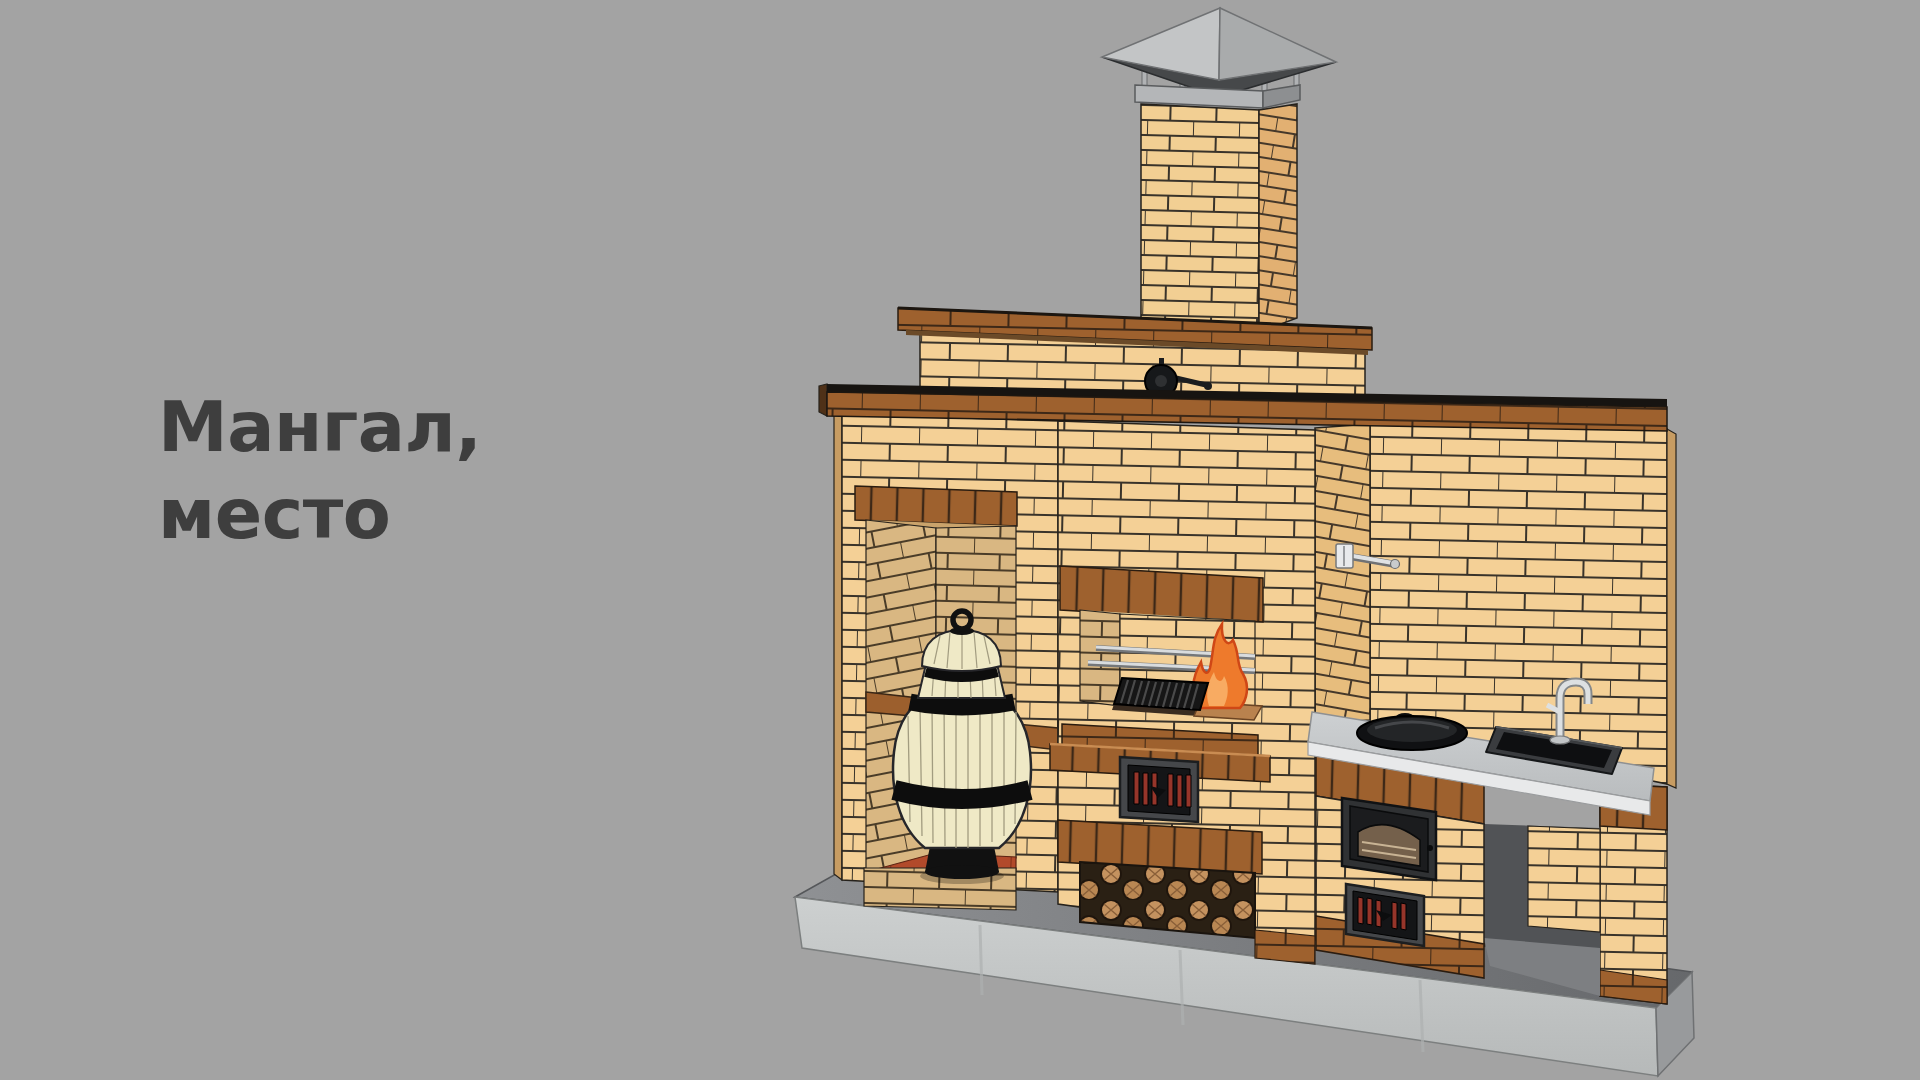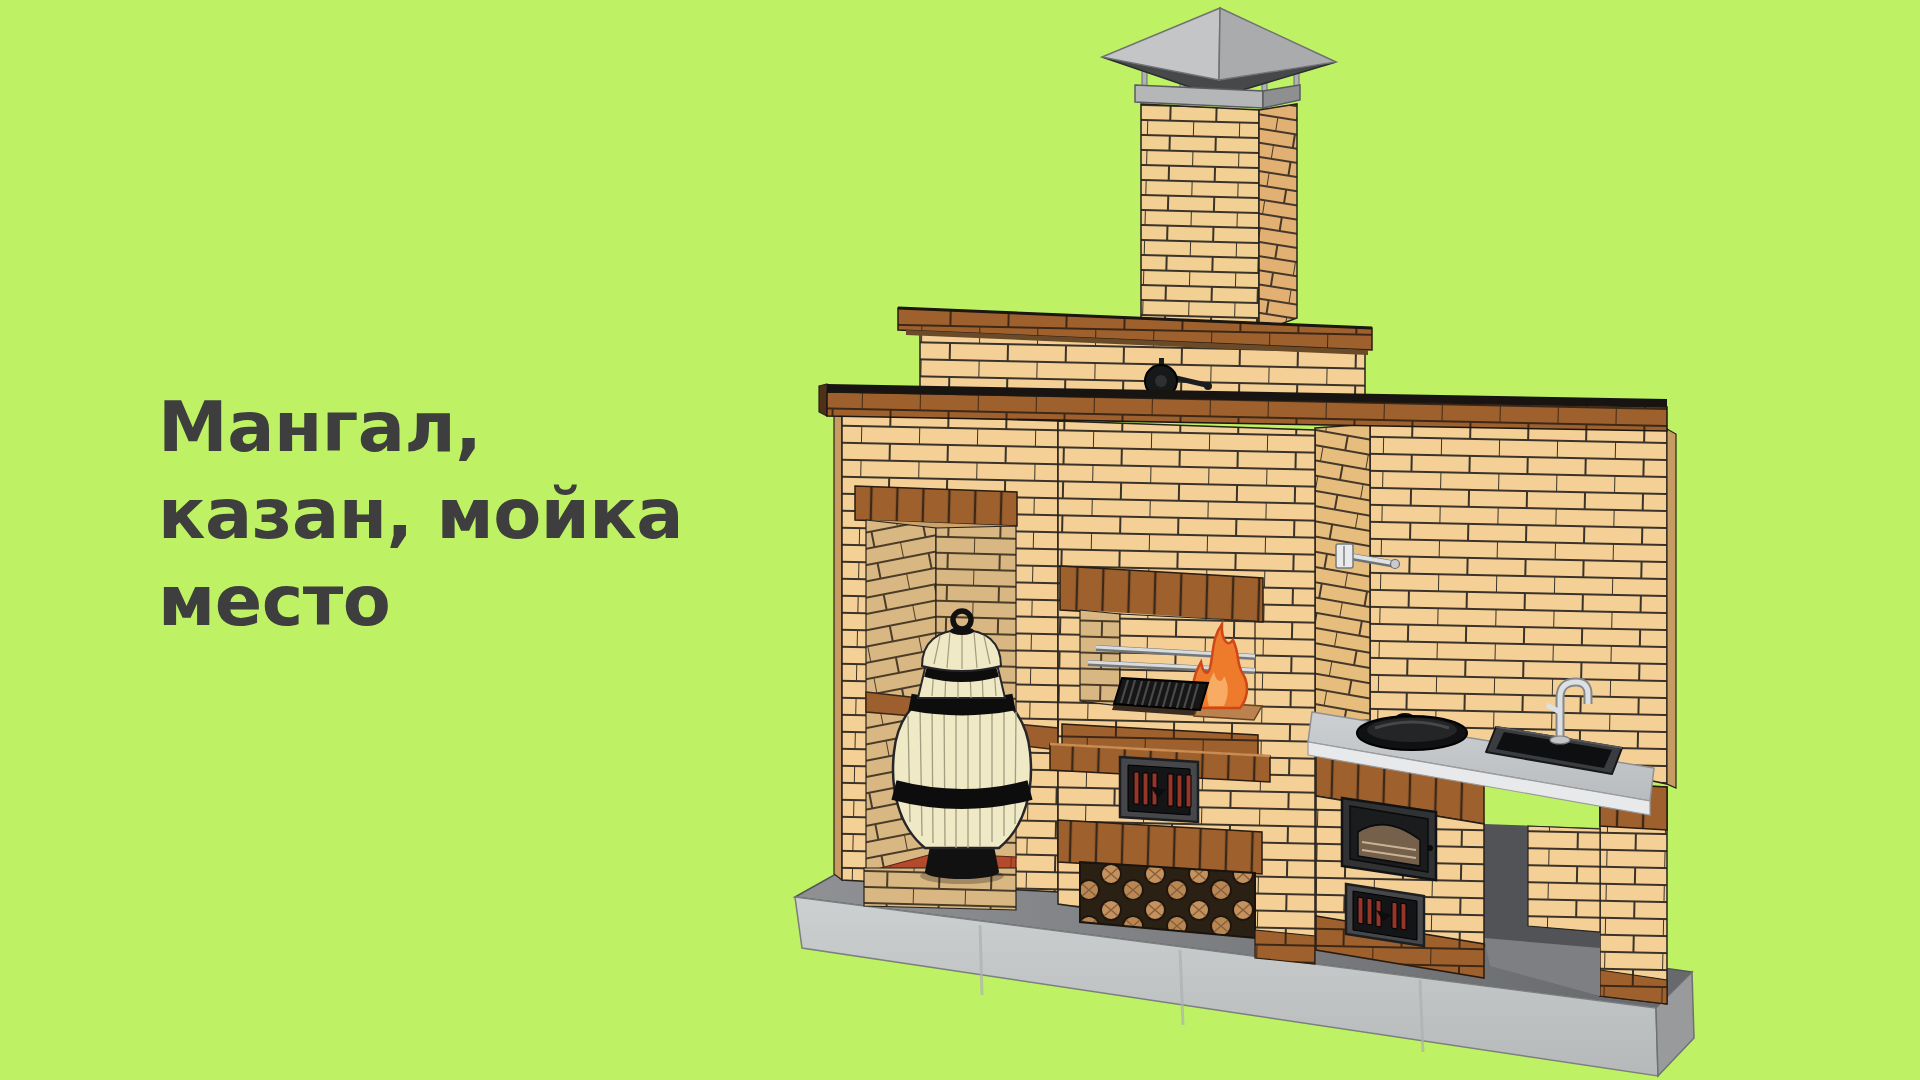"Мангал," .stage { background: #bef264 -> #a3a3a3 }
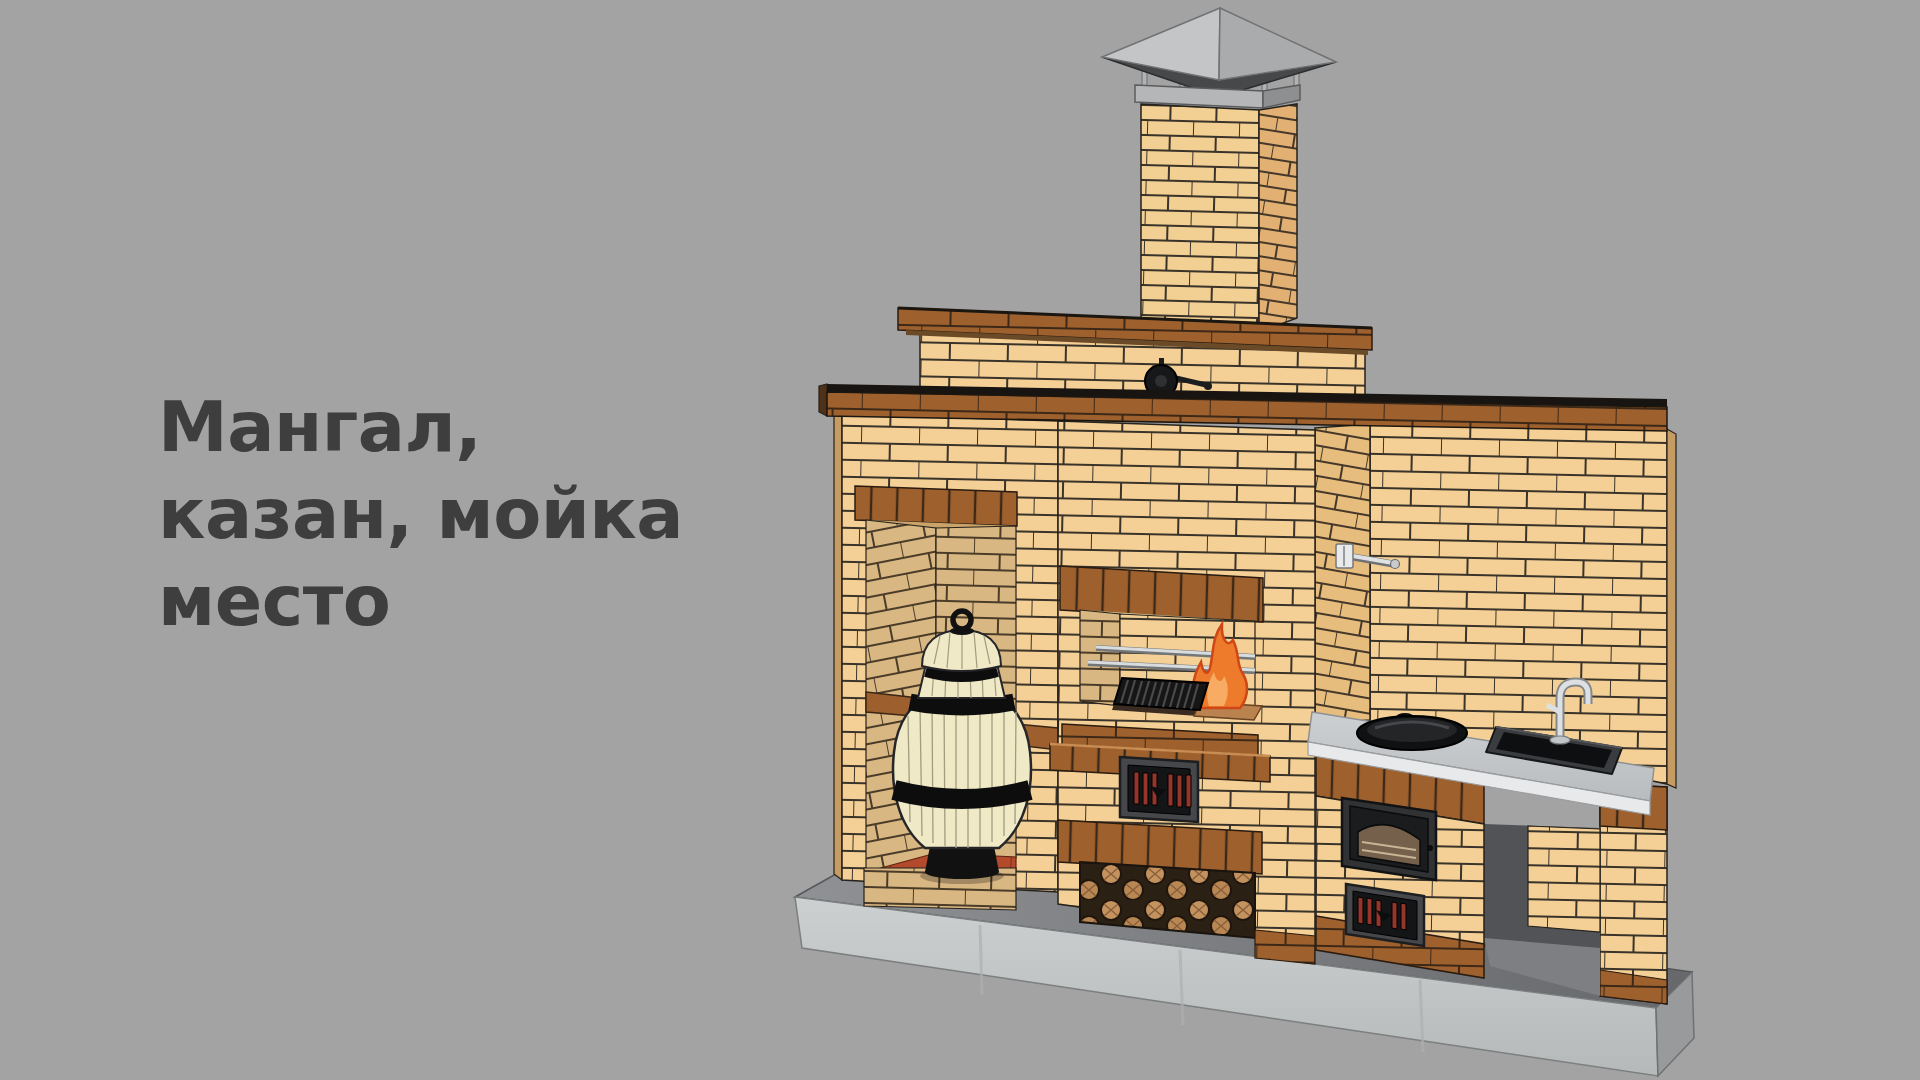"казан, мойка" div { html: <div>казан, мойка</div> -> none }
